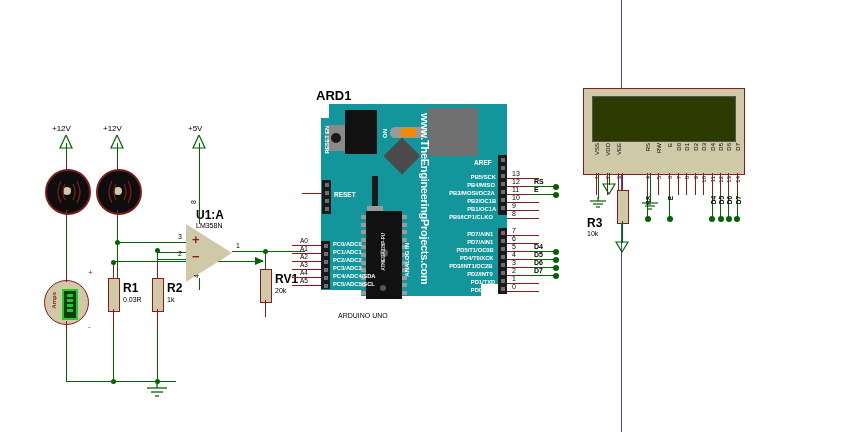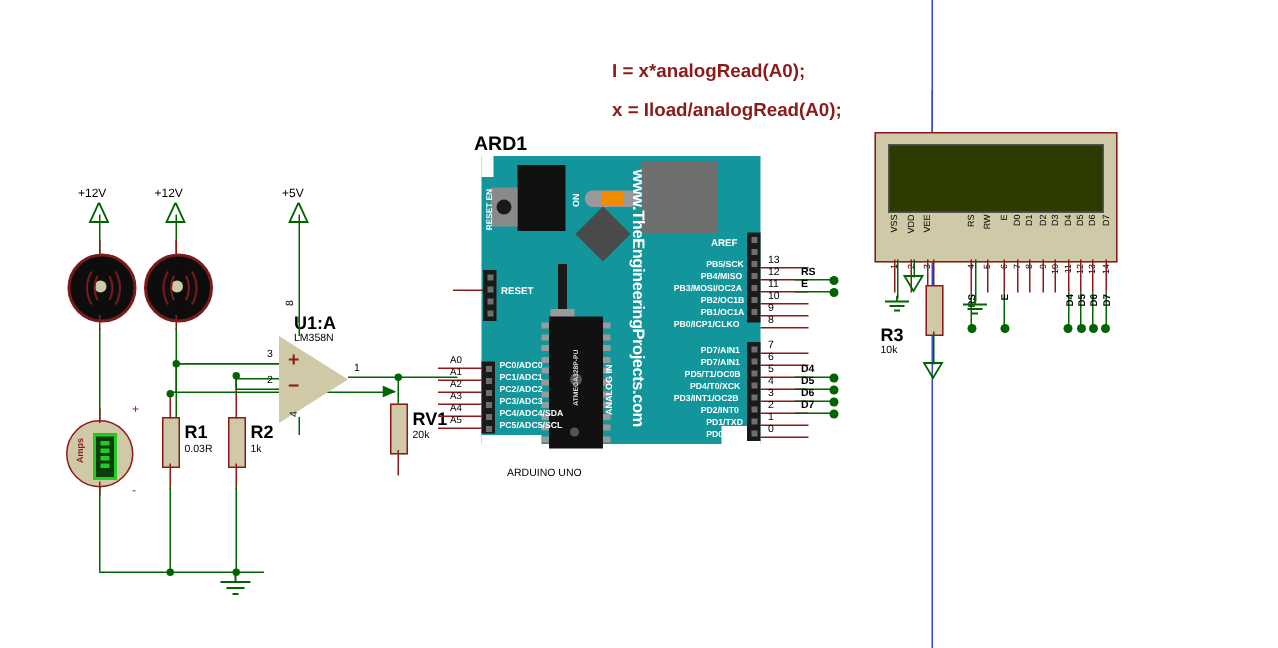"I = x*analogRead(A0);" div.t { html: <div>I = x*analogRead(A0);</div> -> none }
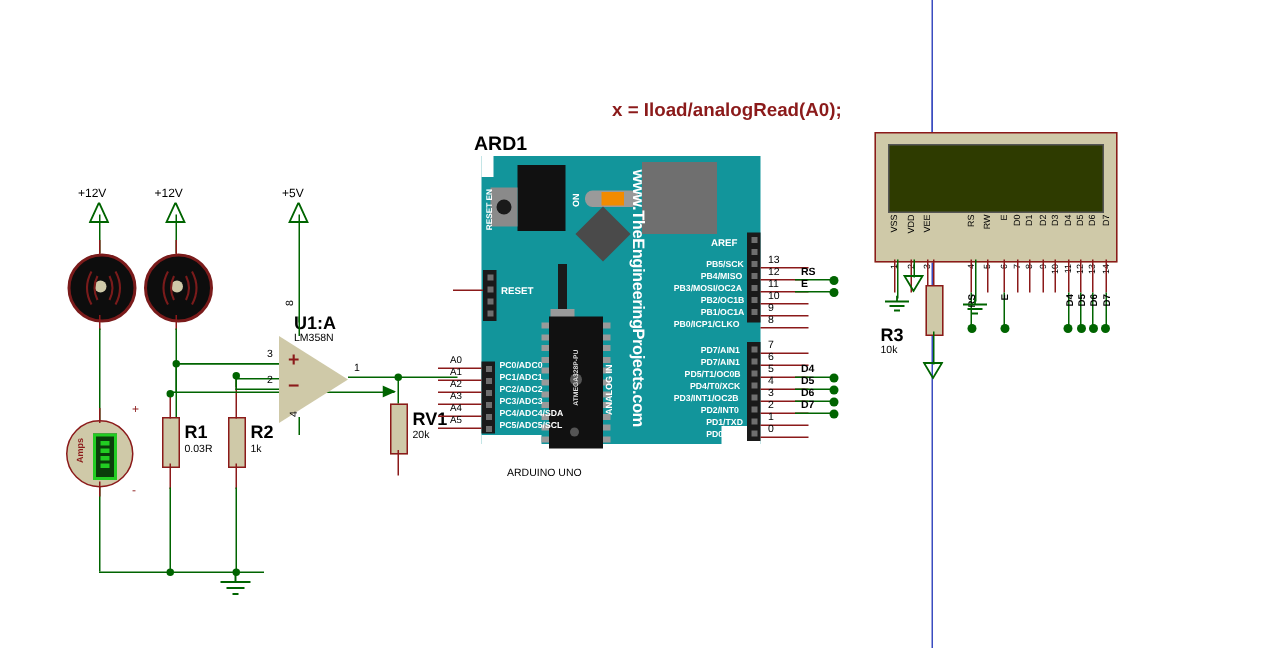"x = Iload/analogRead(A0);" div.t { html: <div>x = Iload/analogRead(A0);</div> -> none }
